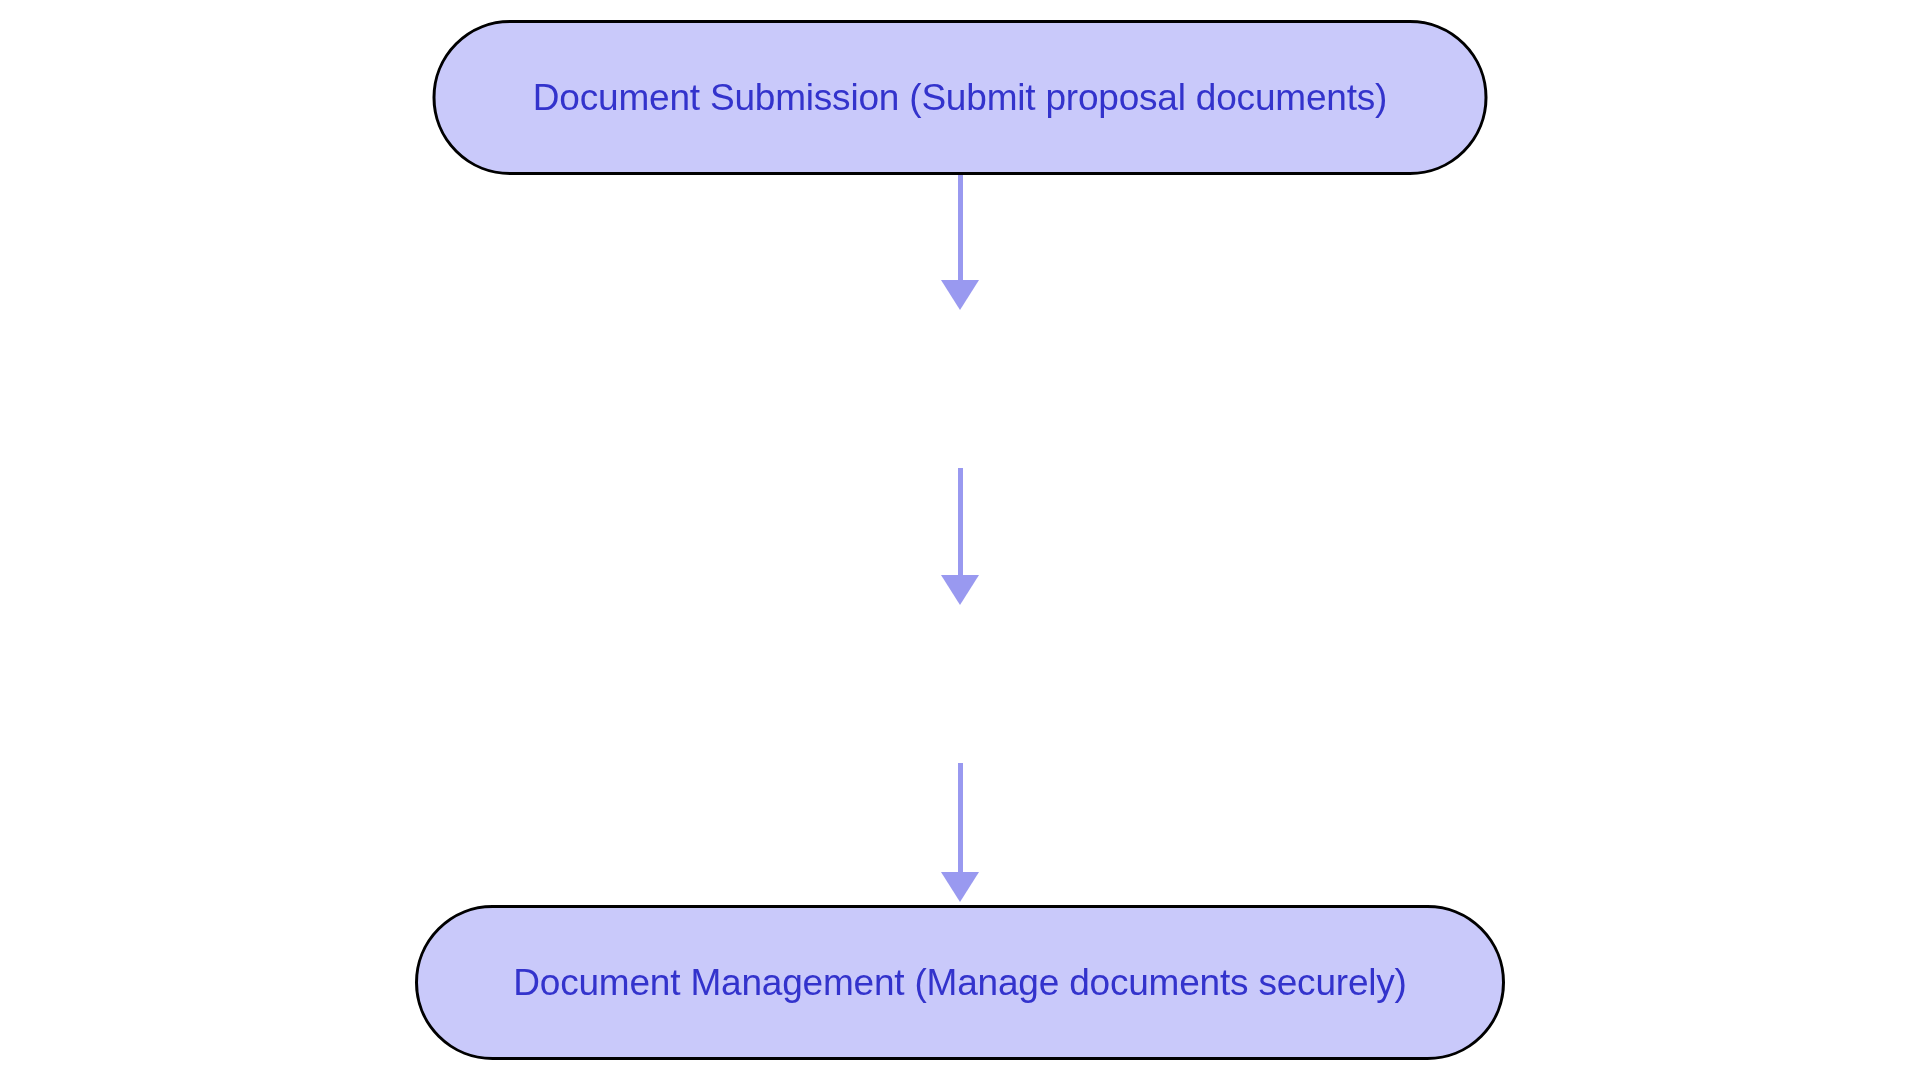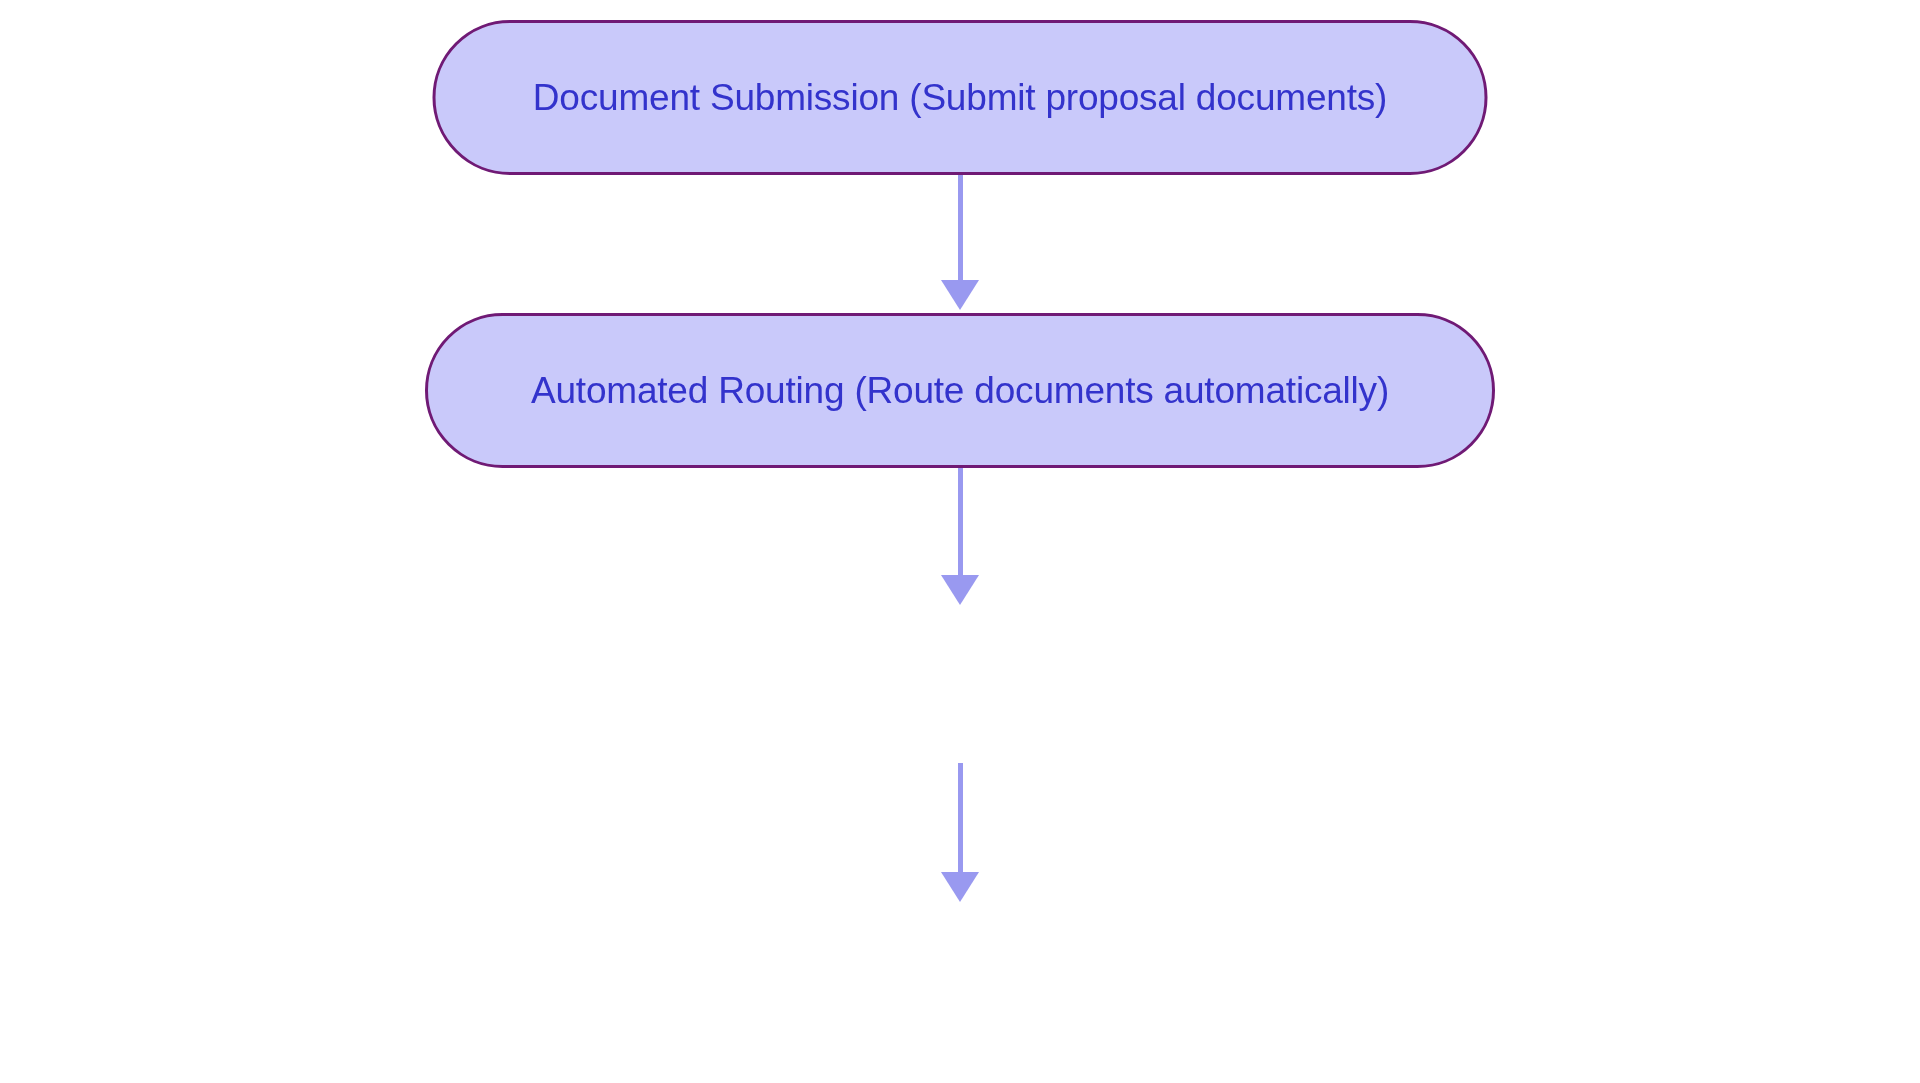"Document Submission (Submit proposal" .flow-node { border: 3px solid #701a75 -> 3px solid #000000 }
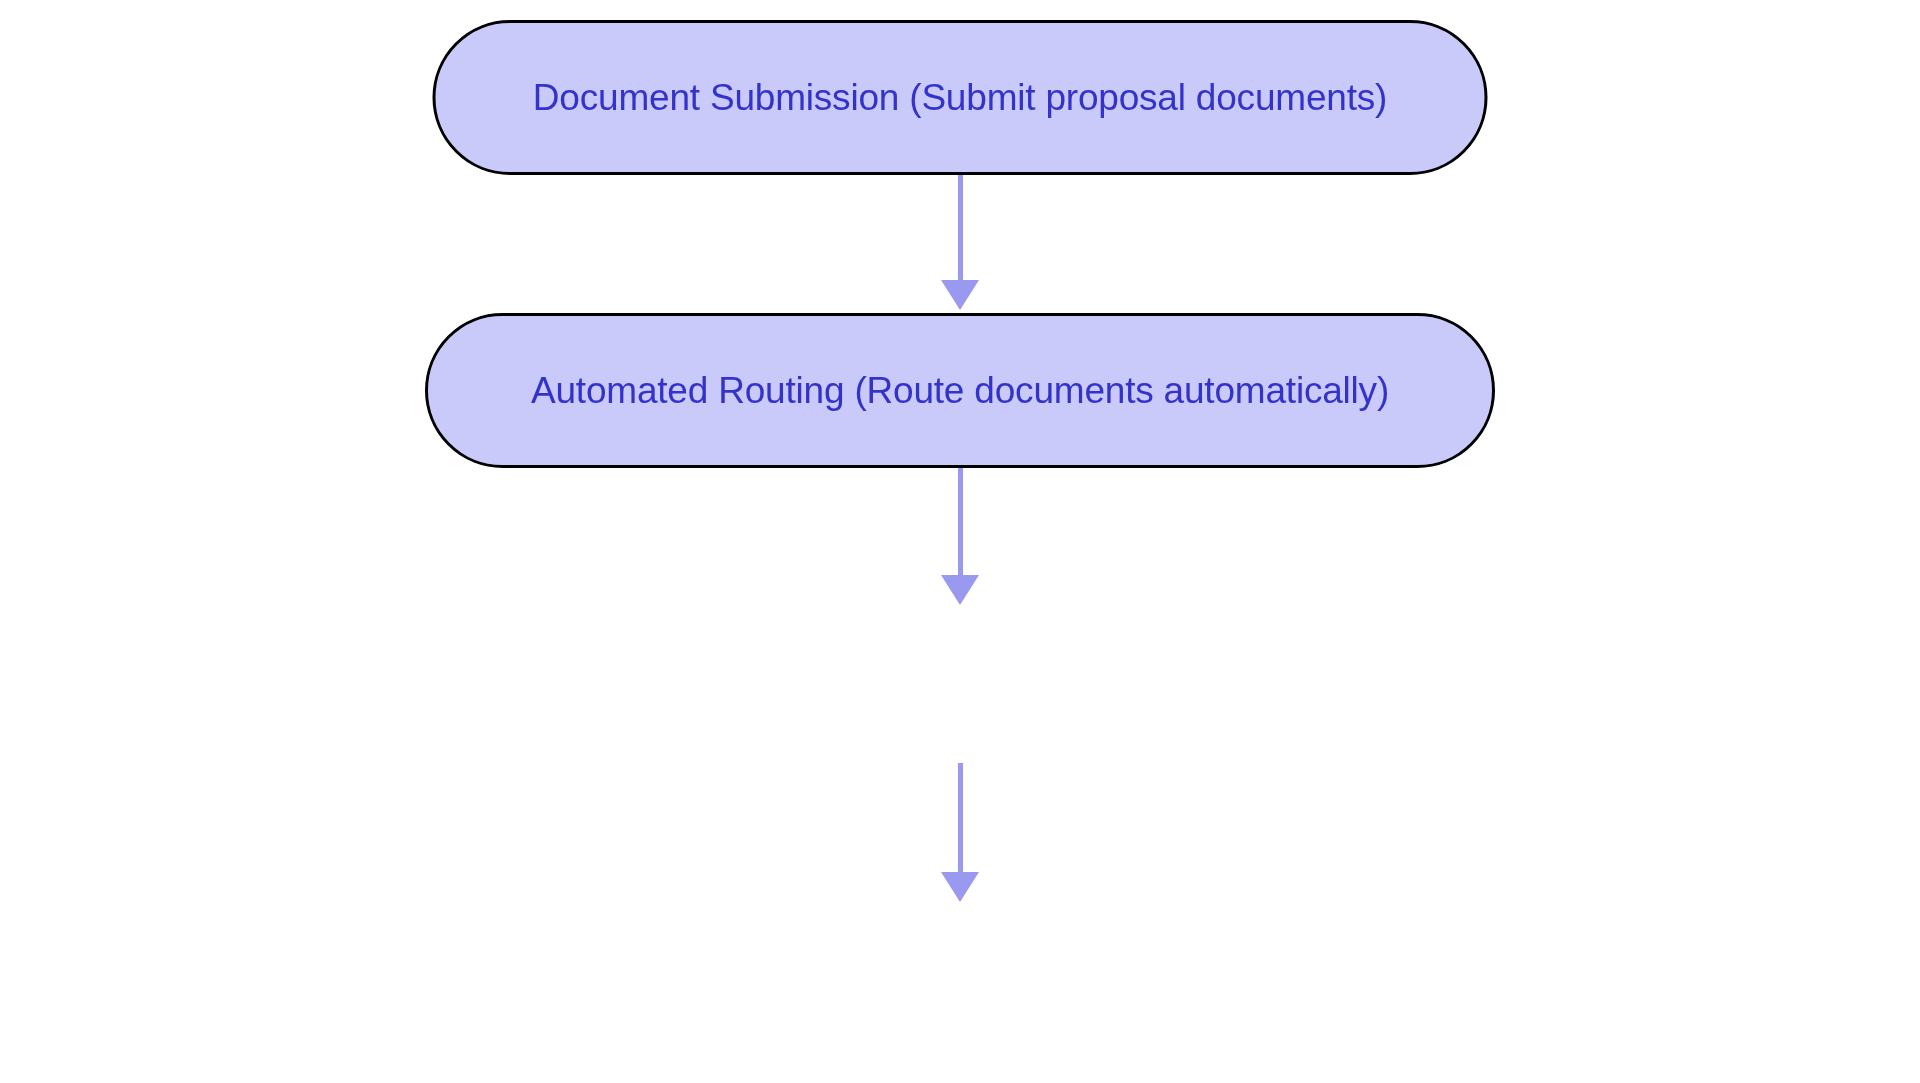"Automated Routing (Route documents" div.flow-node { html: <div> <span>Automated Routing (Route documents automatically)</span> </div> -> none }
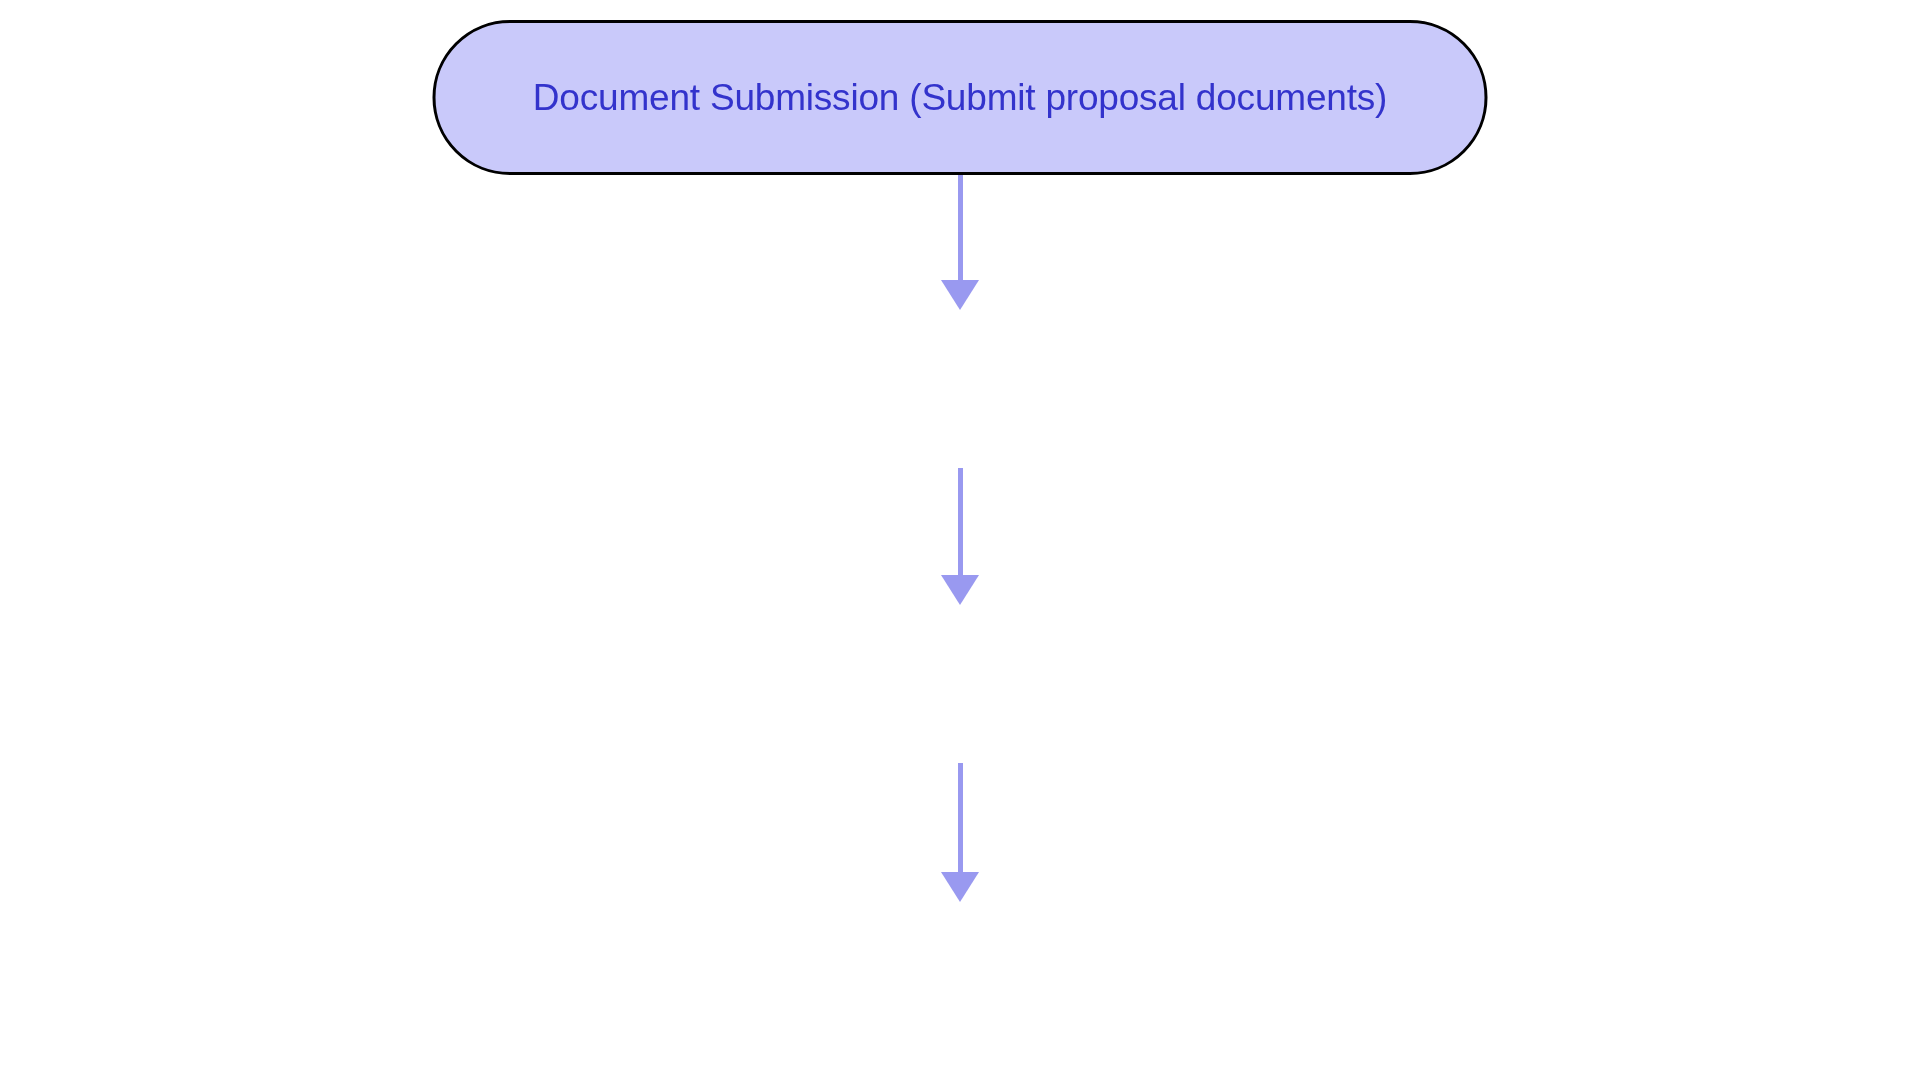"Document Management (Manage documents" div.flow-node { html: none -> <div> <span>Document Management (Manage documents securely)</span> </div> }
